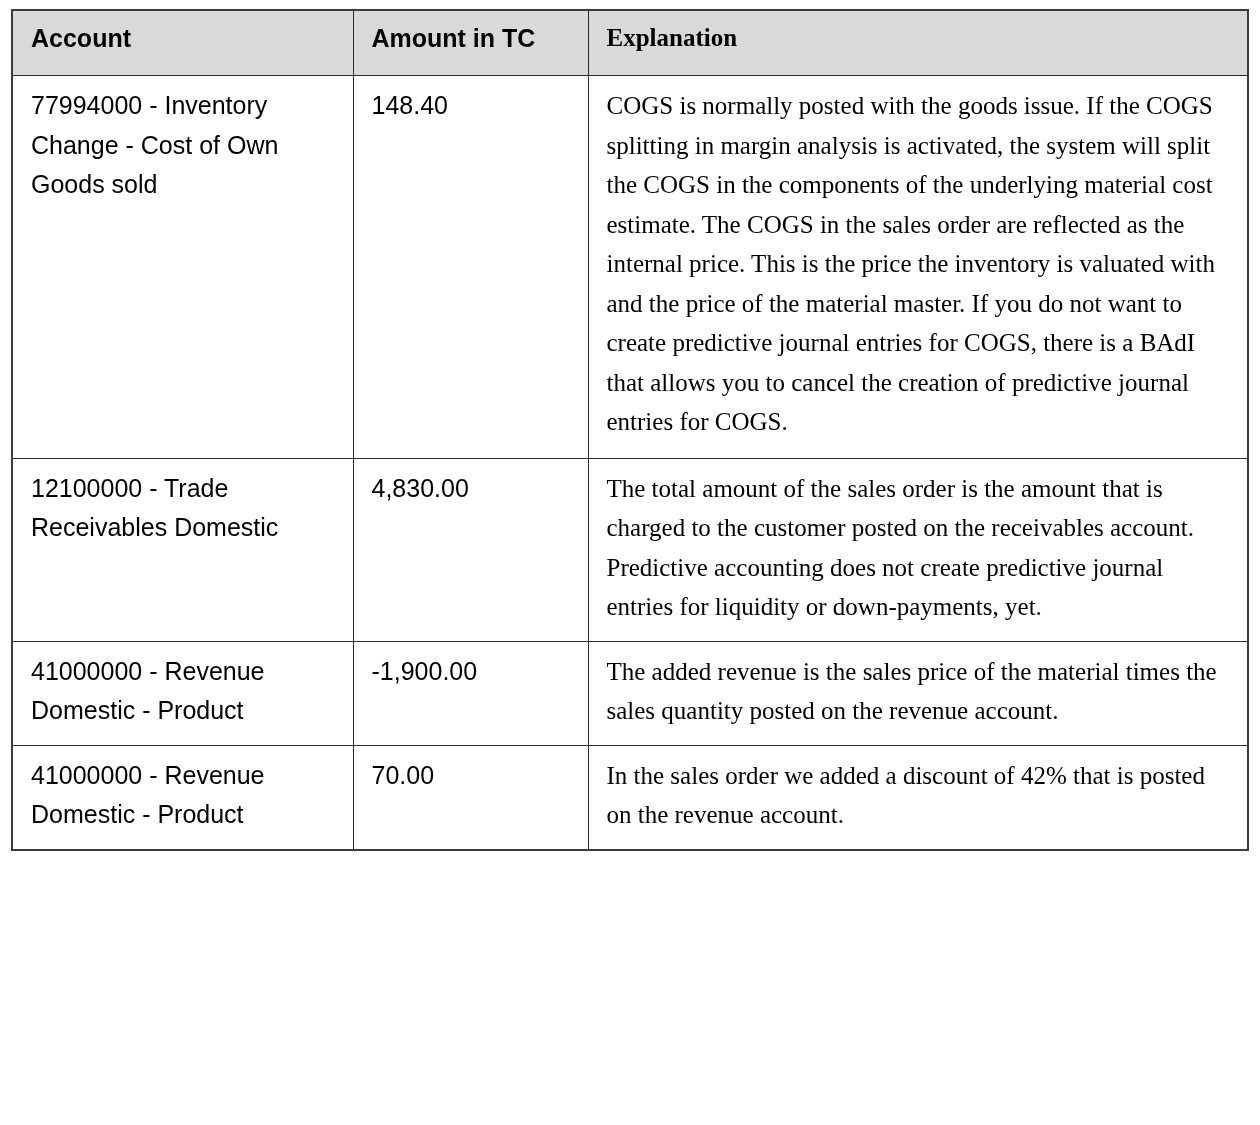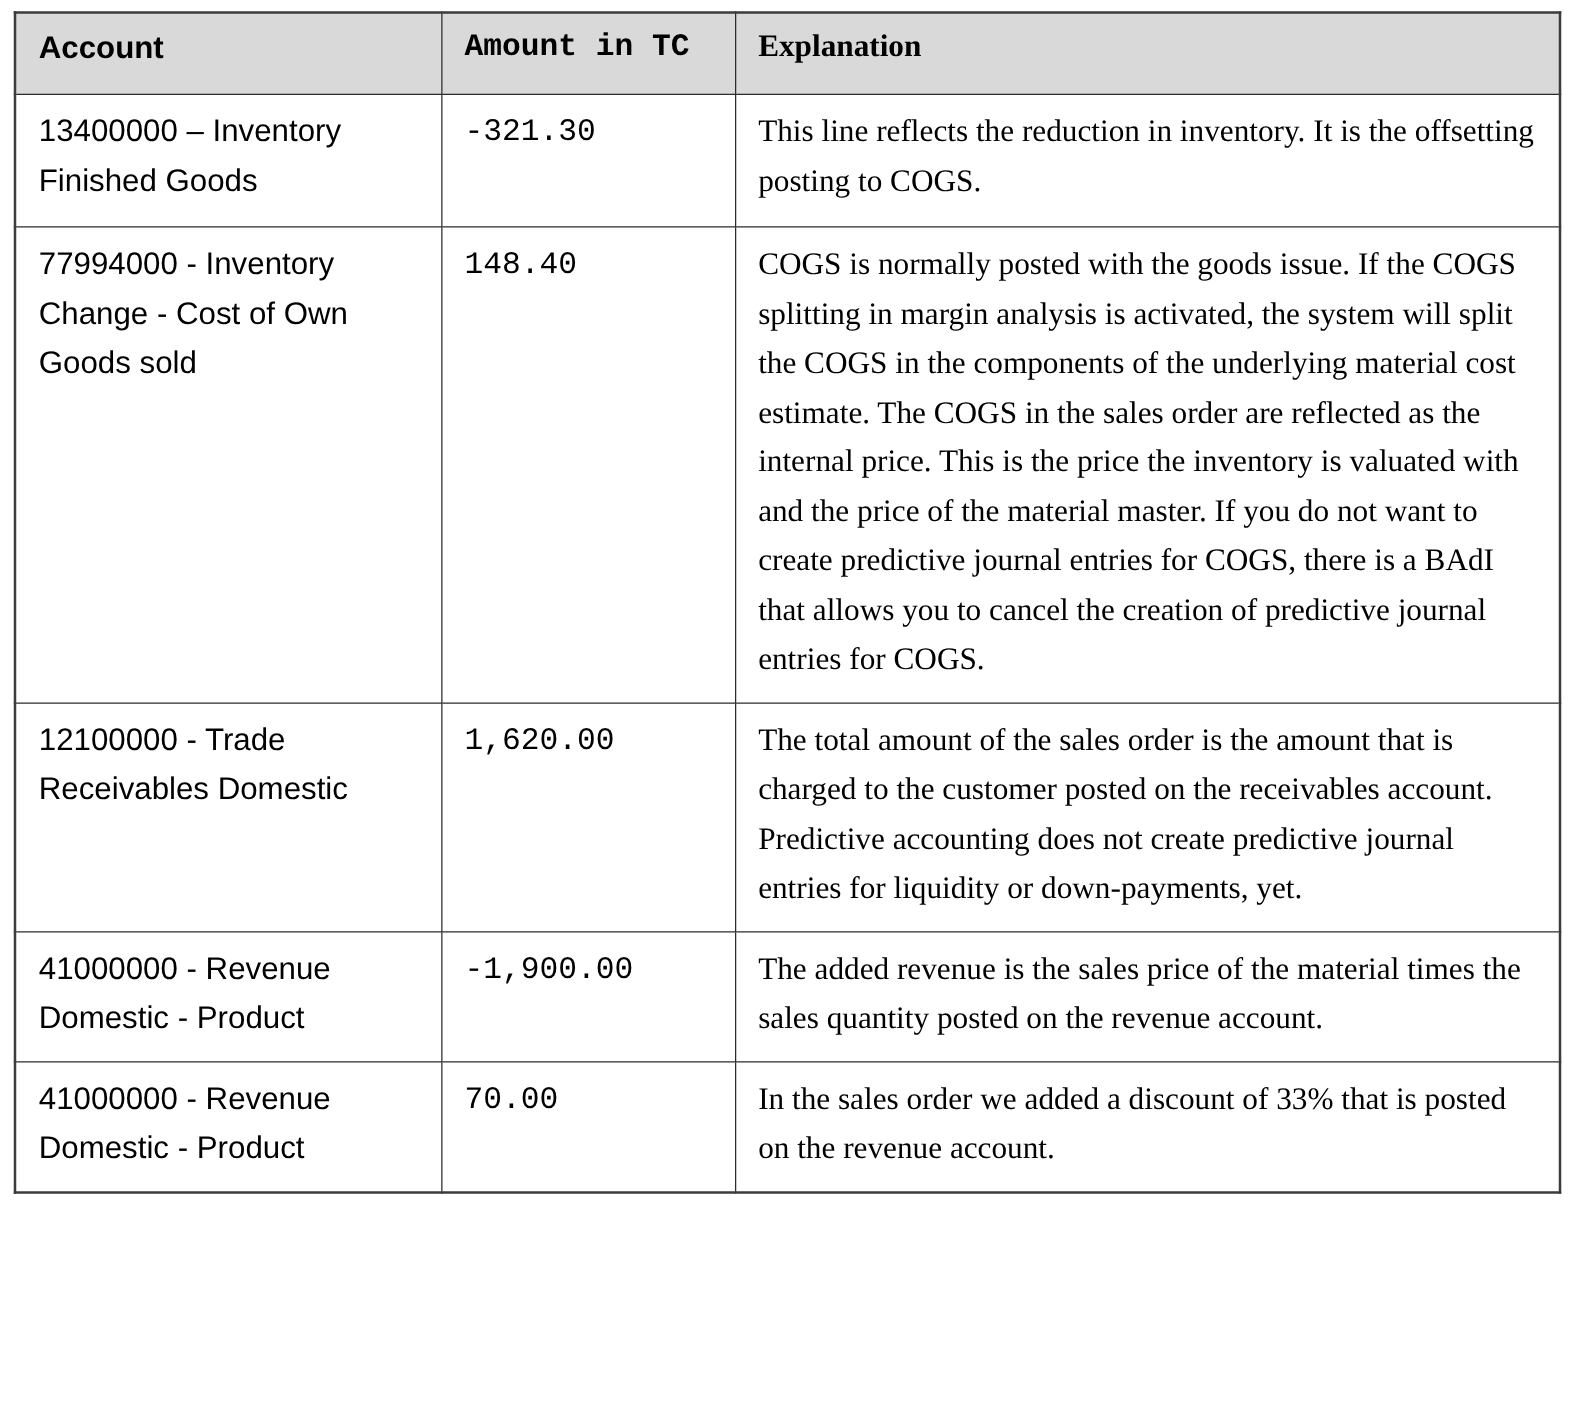"Amount in TC" .cell-amount { font-family: Liberation Mono, monospace -> none }
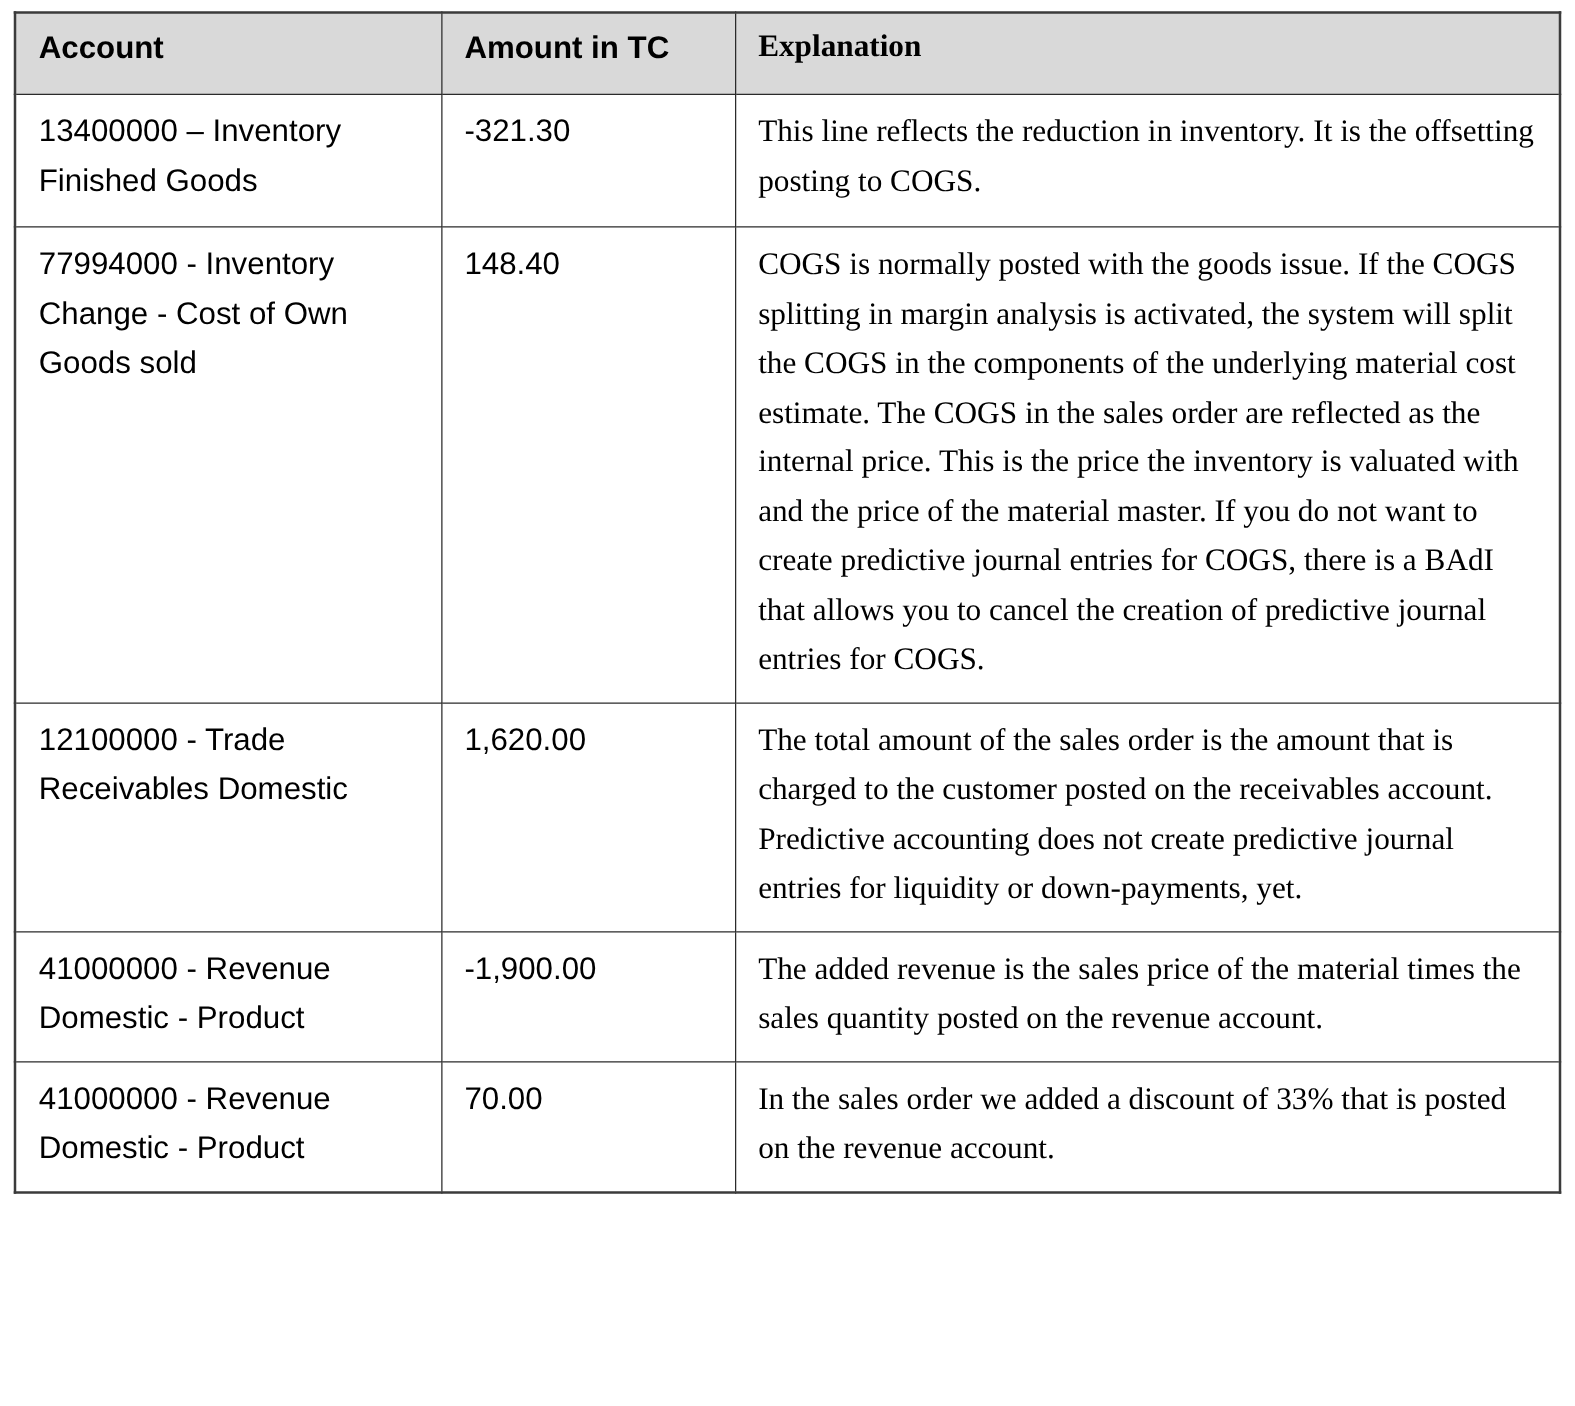"13400000 – Inventory Finished Goods" tr { html: <tr> <td>13400000 – Inventory Finished Goods</td> <td>-321.30</td> <td>This line reflects the reduction in inventory. It is the offsetting posting to COGS.</td> </tr> -> none }
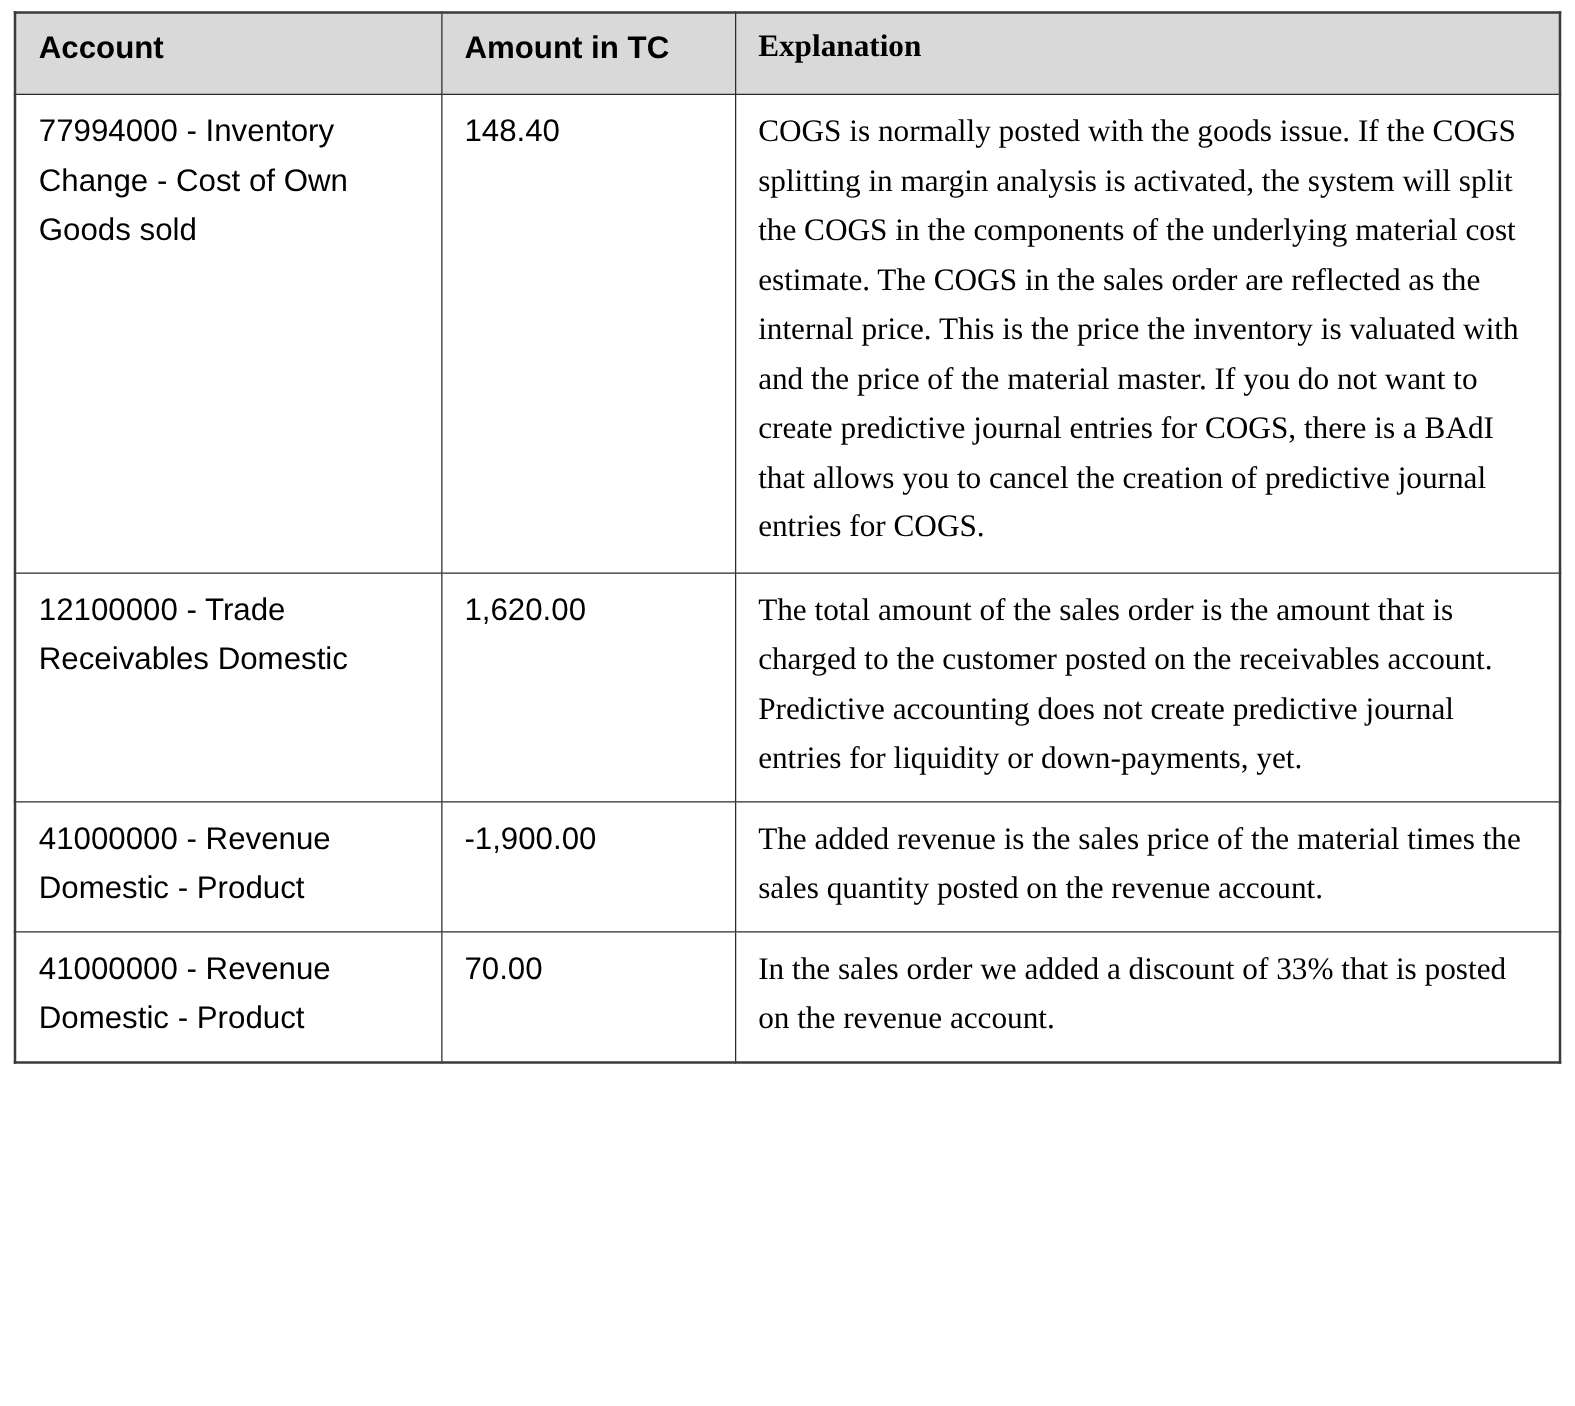"1,620.00" td.cell-amount { text: 1,620.00 -> 4,830.00 }
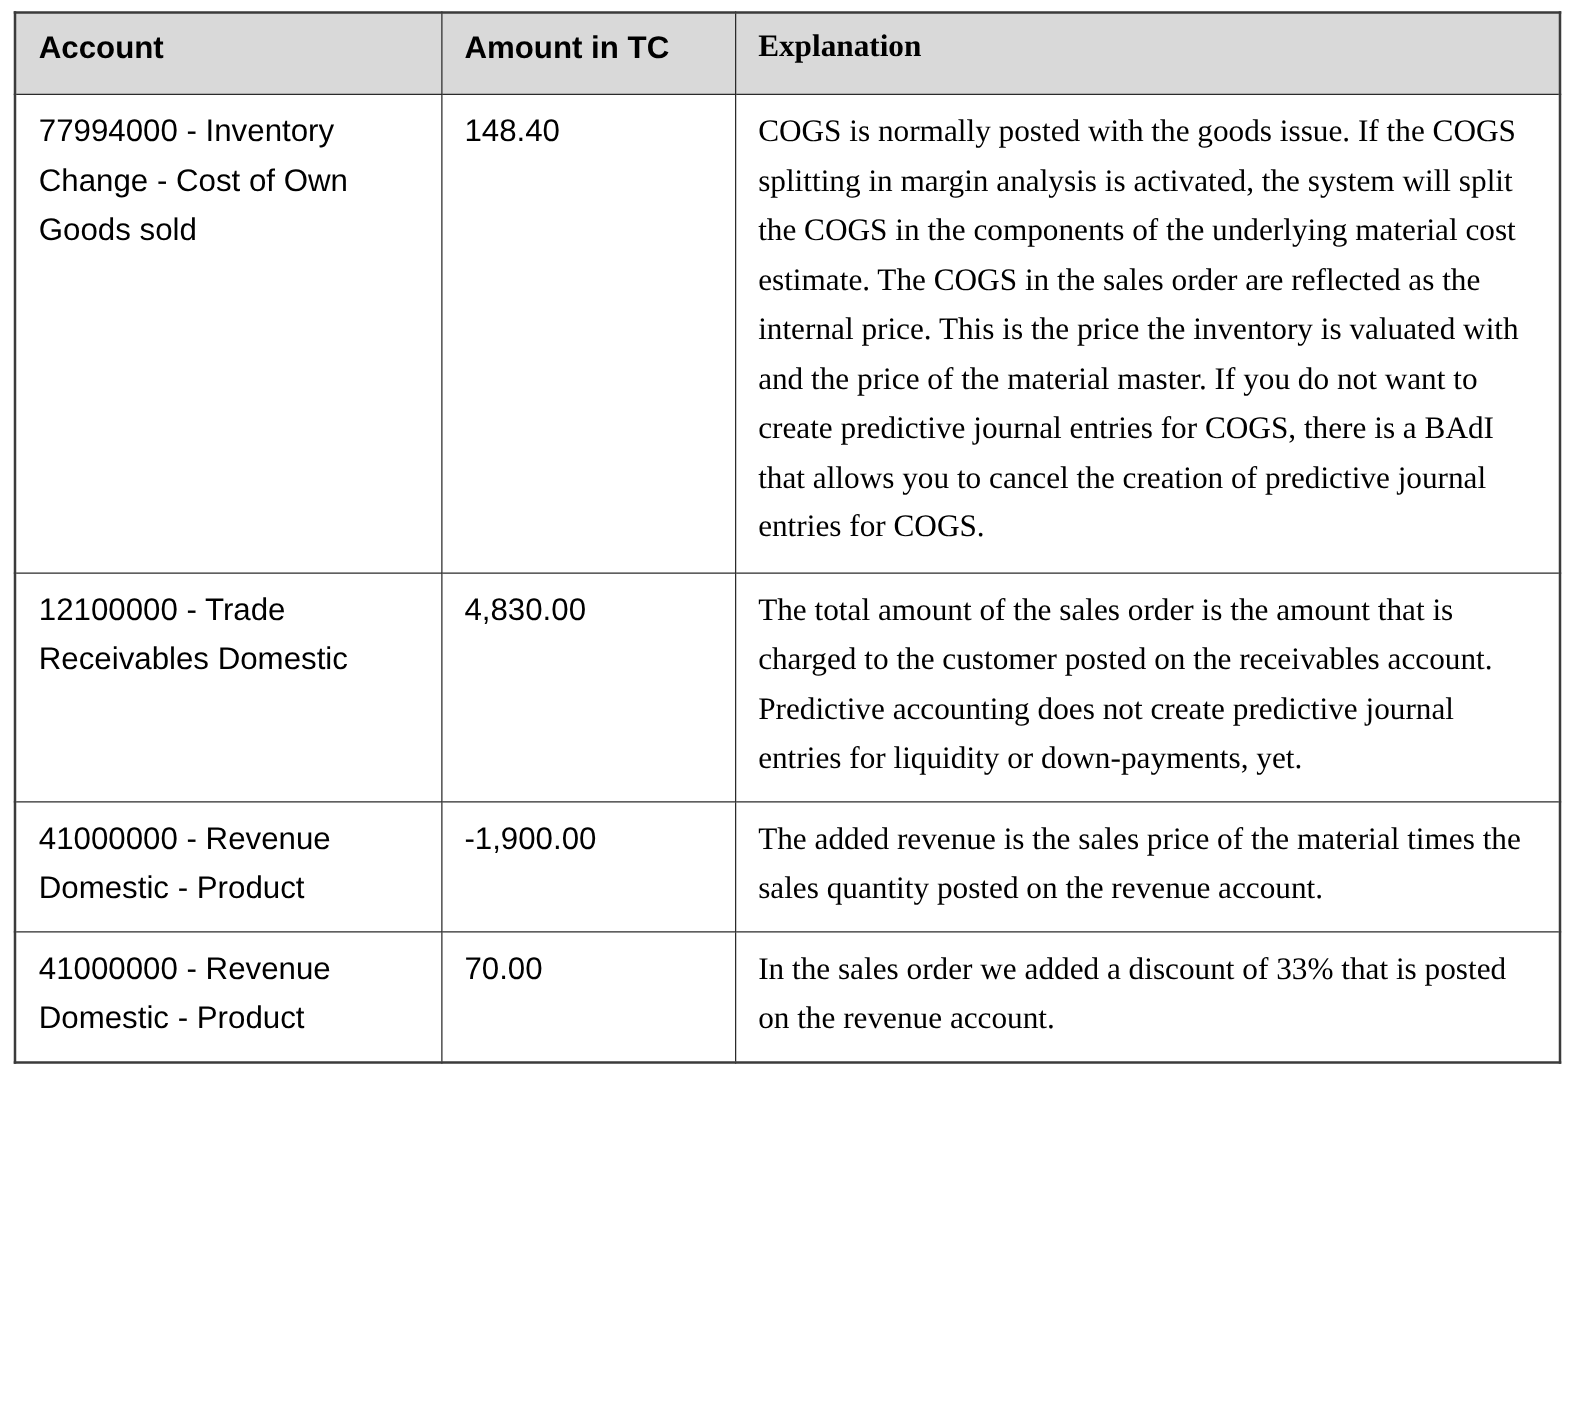"In the sales order we" td.cell-expl { text: 33% -> 42% }
